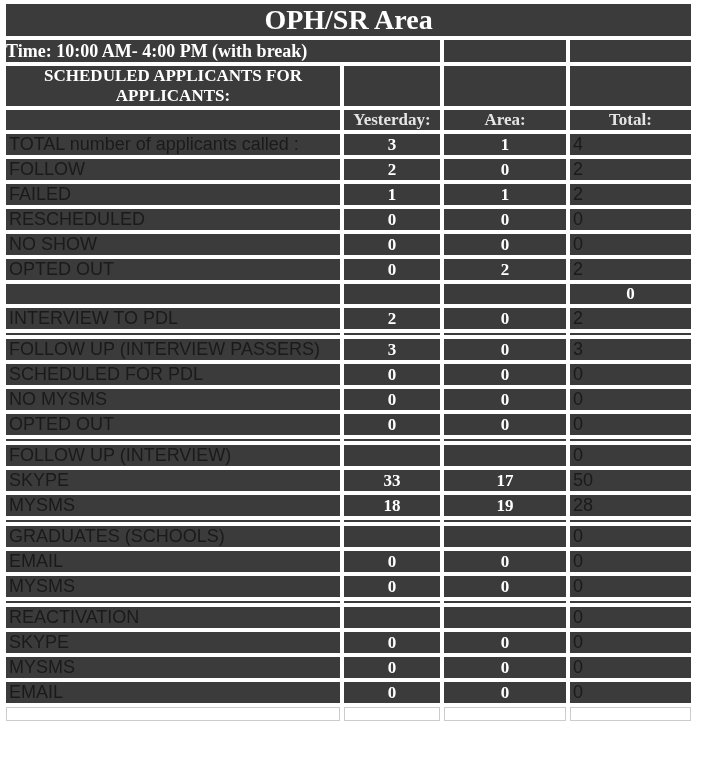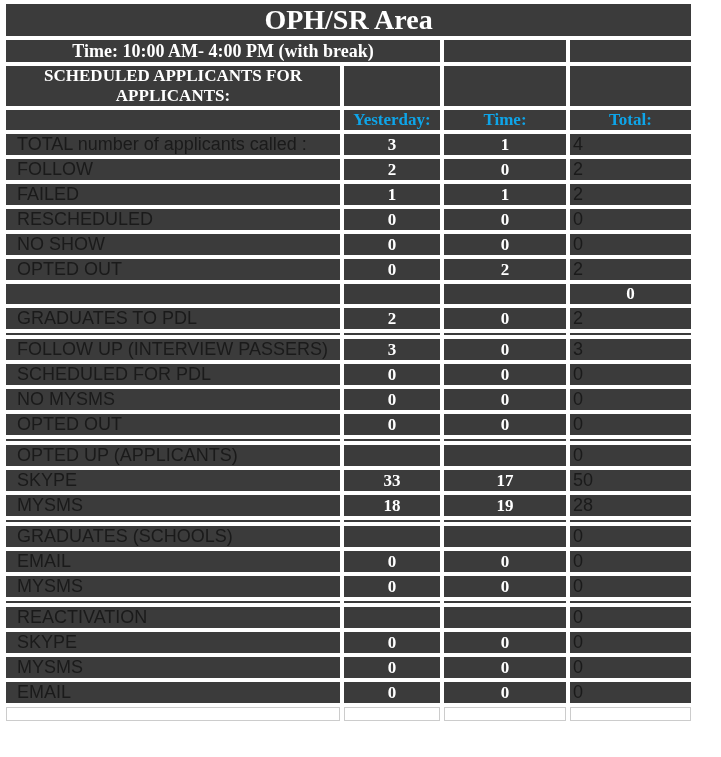"Time: 10:00 AM- 4:00 PM" td.time { text-align: center -> left }
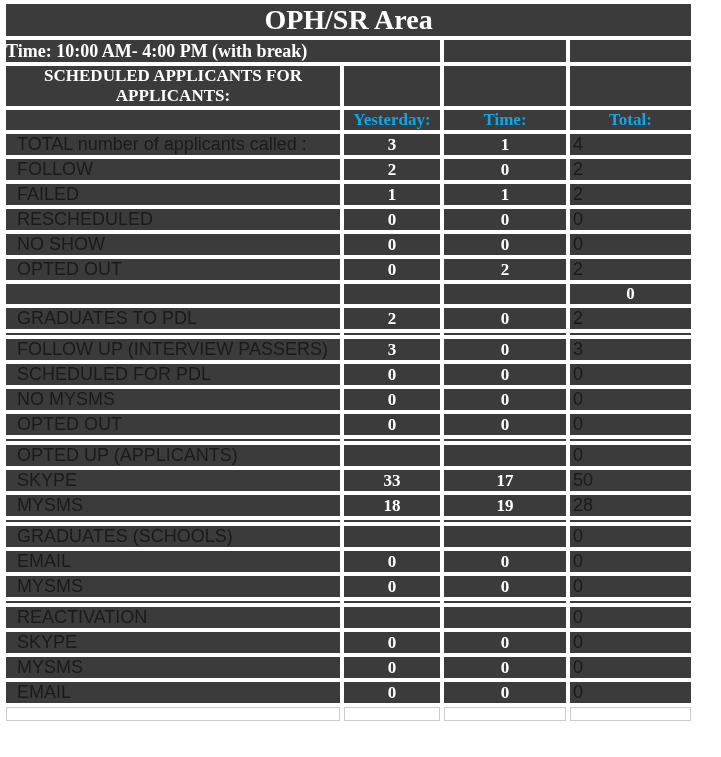"Yesterday:" td.hdr { color: #0ea5e9 -> #e5e5e5 }
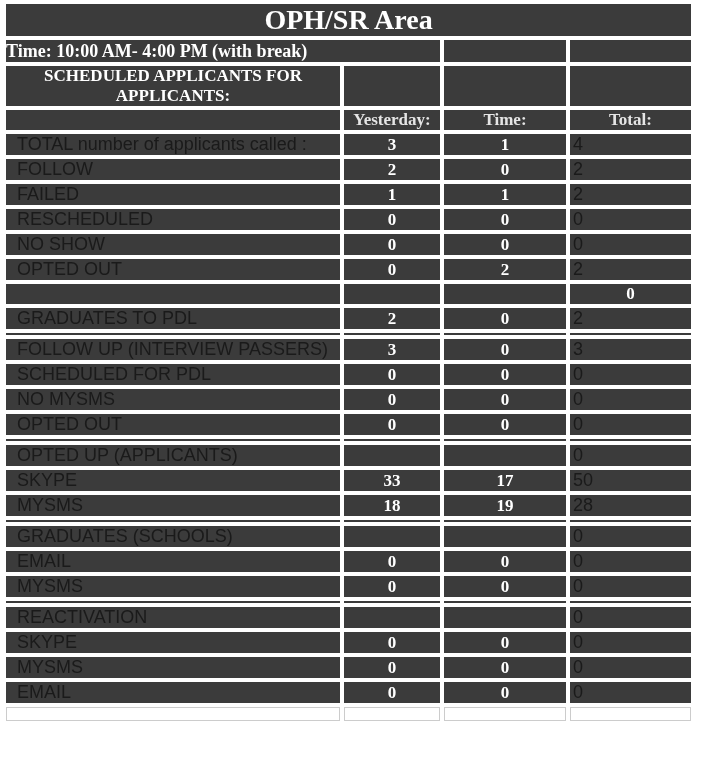"Time:" td.hdr { text: Time -> Area }
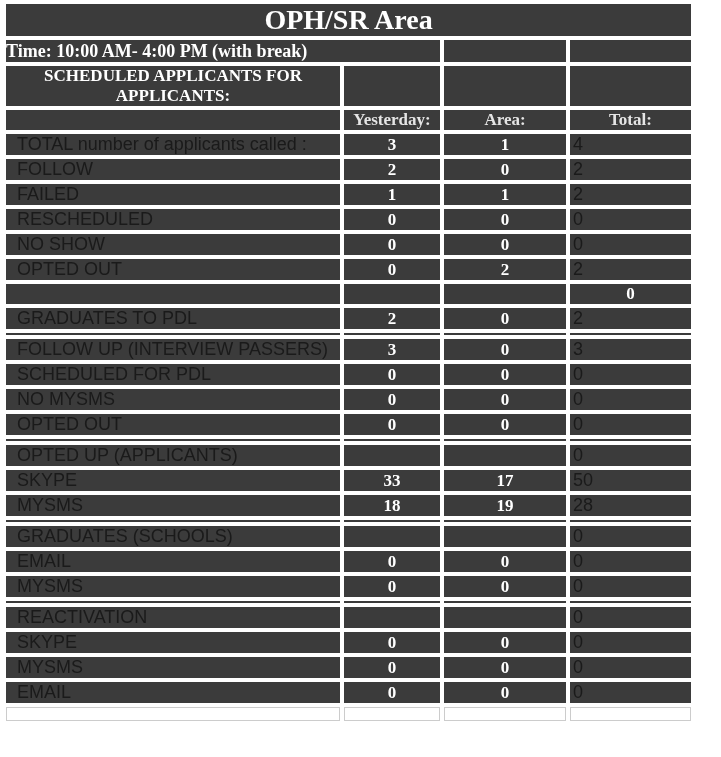"TOTAL number of applicants called" td.lbl { padding-left: 11px -> 3px }
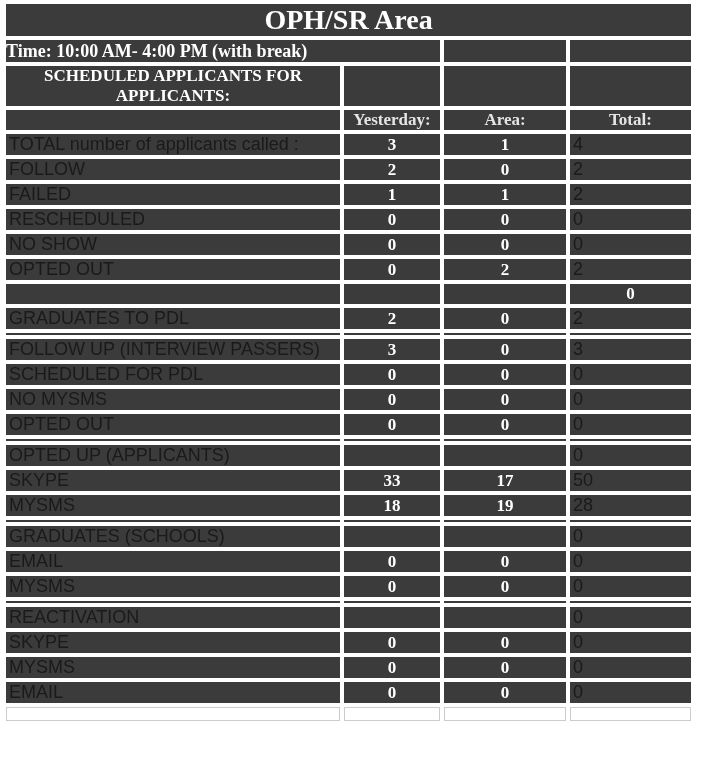"GRADUATES TO PDL" td.lbl { text: GRADUATES -> INTERVIEW }
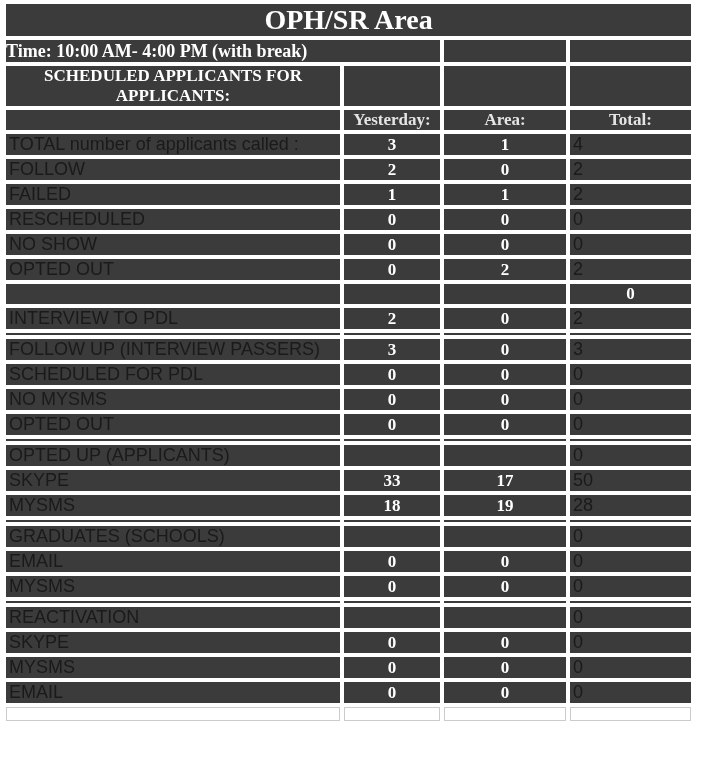"OPTED UP (APPLICANTS)" td.lbl { text: OPTED UP (APPLICANTS -> FOLLOW UP (INTERVIEW }
